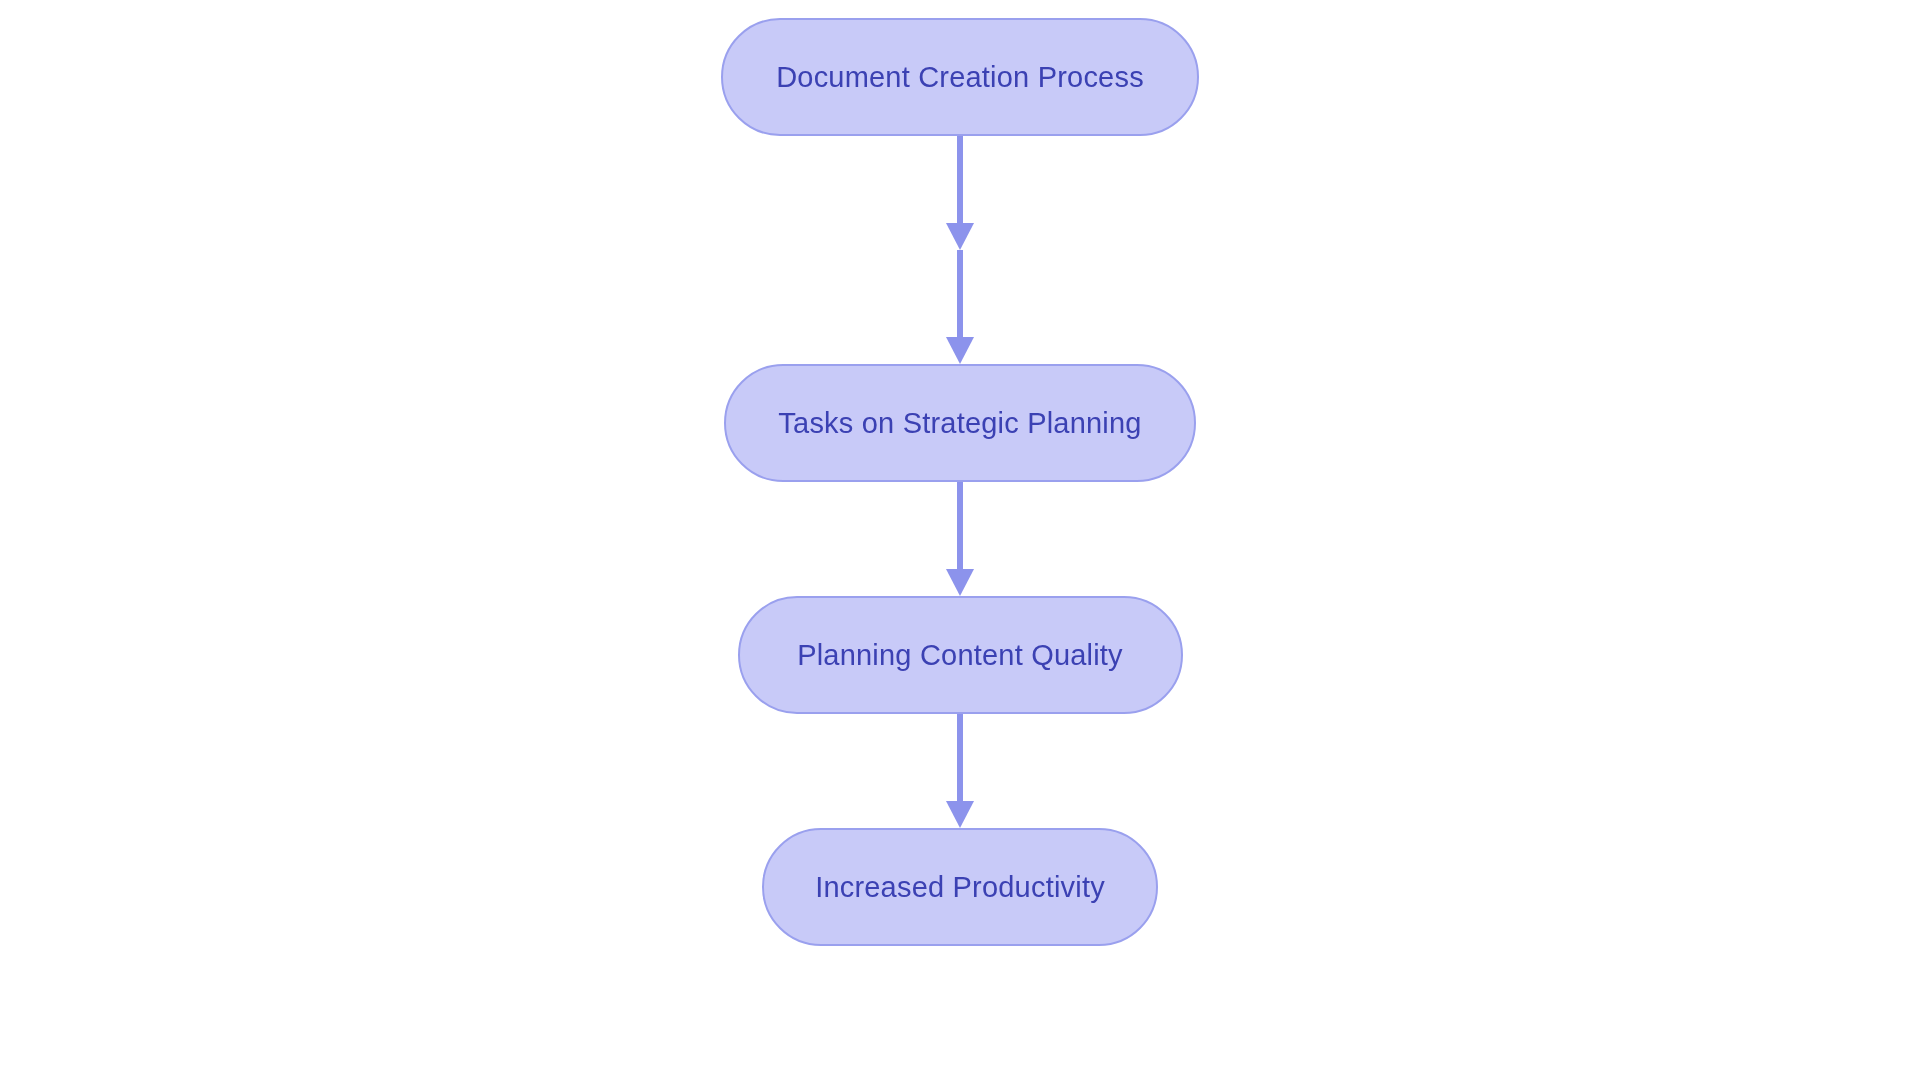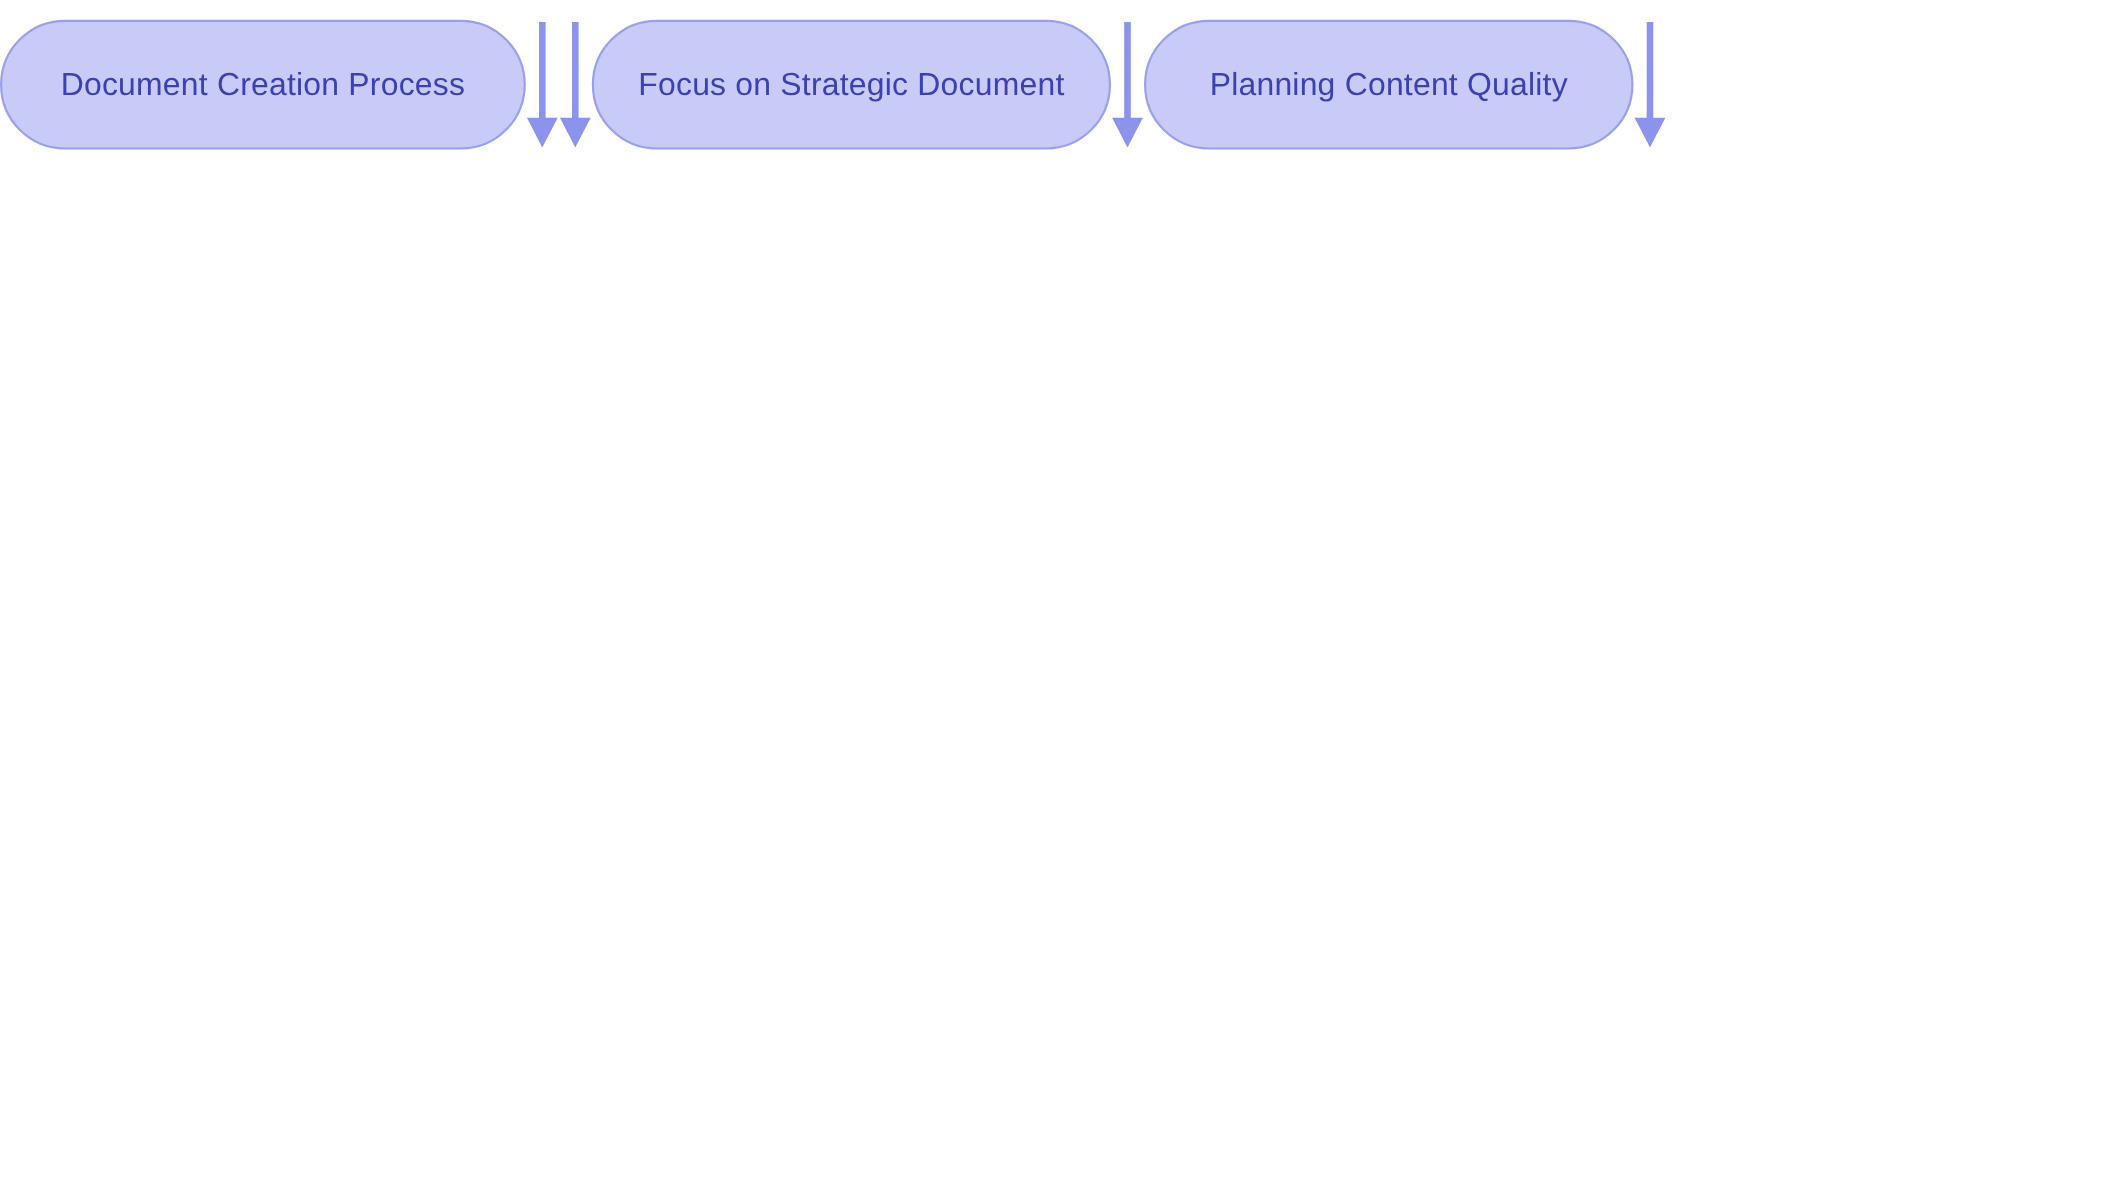"Document Creation Process" .flow { flex-direction: row -> column }
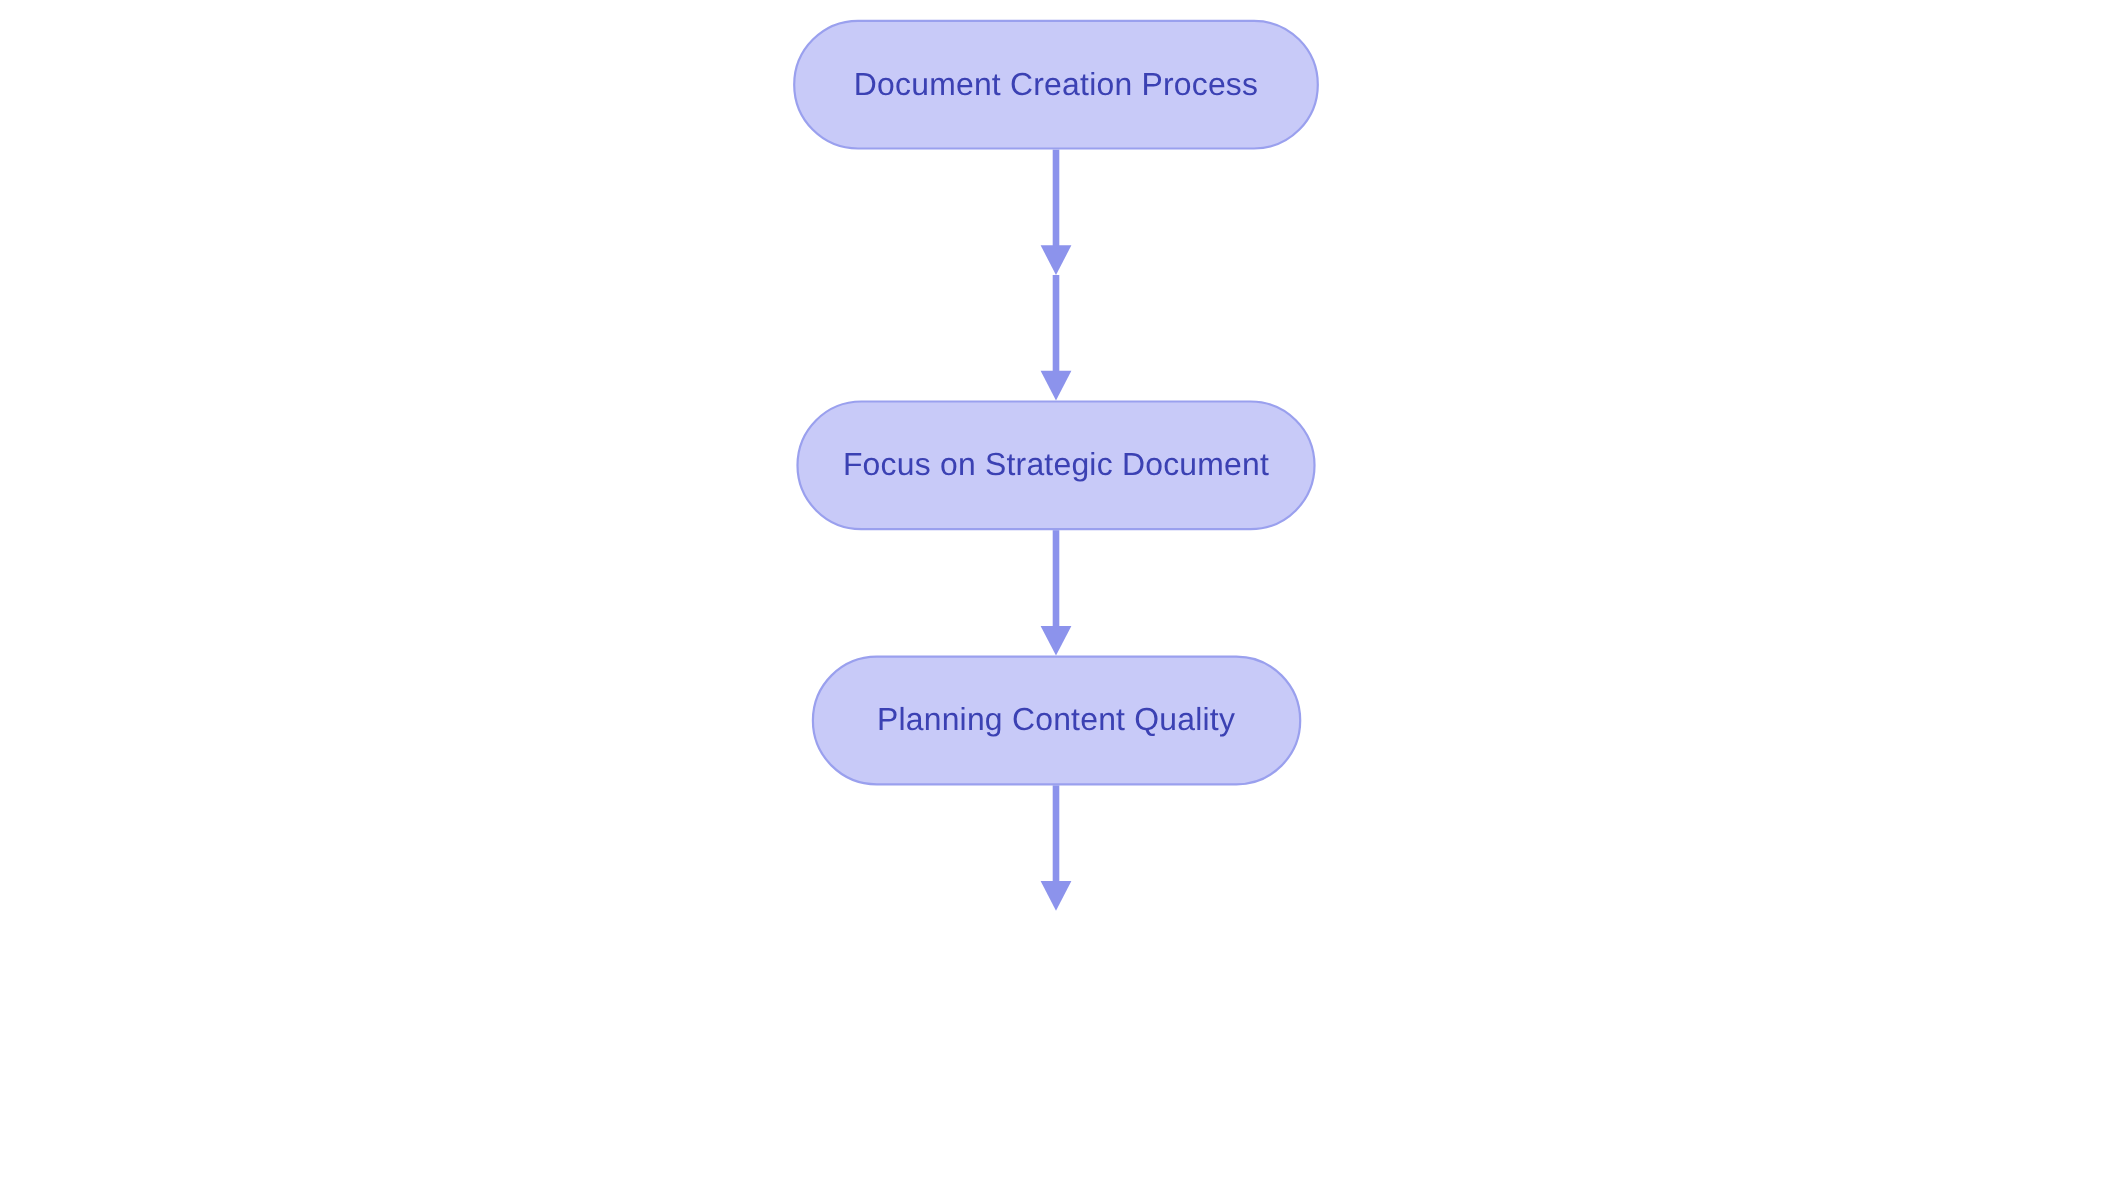"Focus on Strategic Document" span { text: Focus on Strategic Document -> Tasks on Strategic Planning }
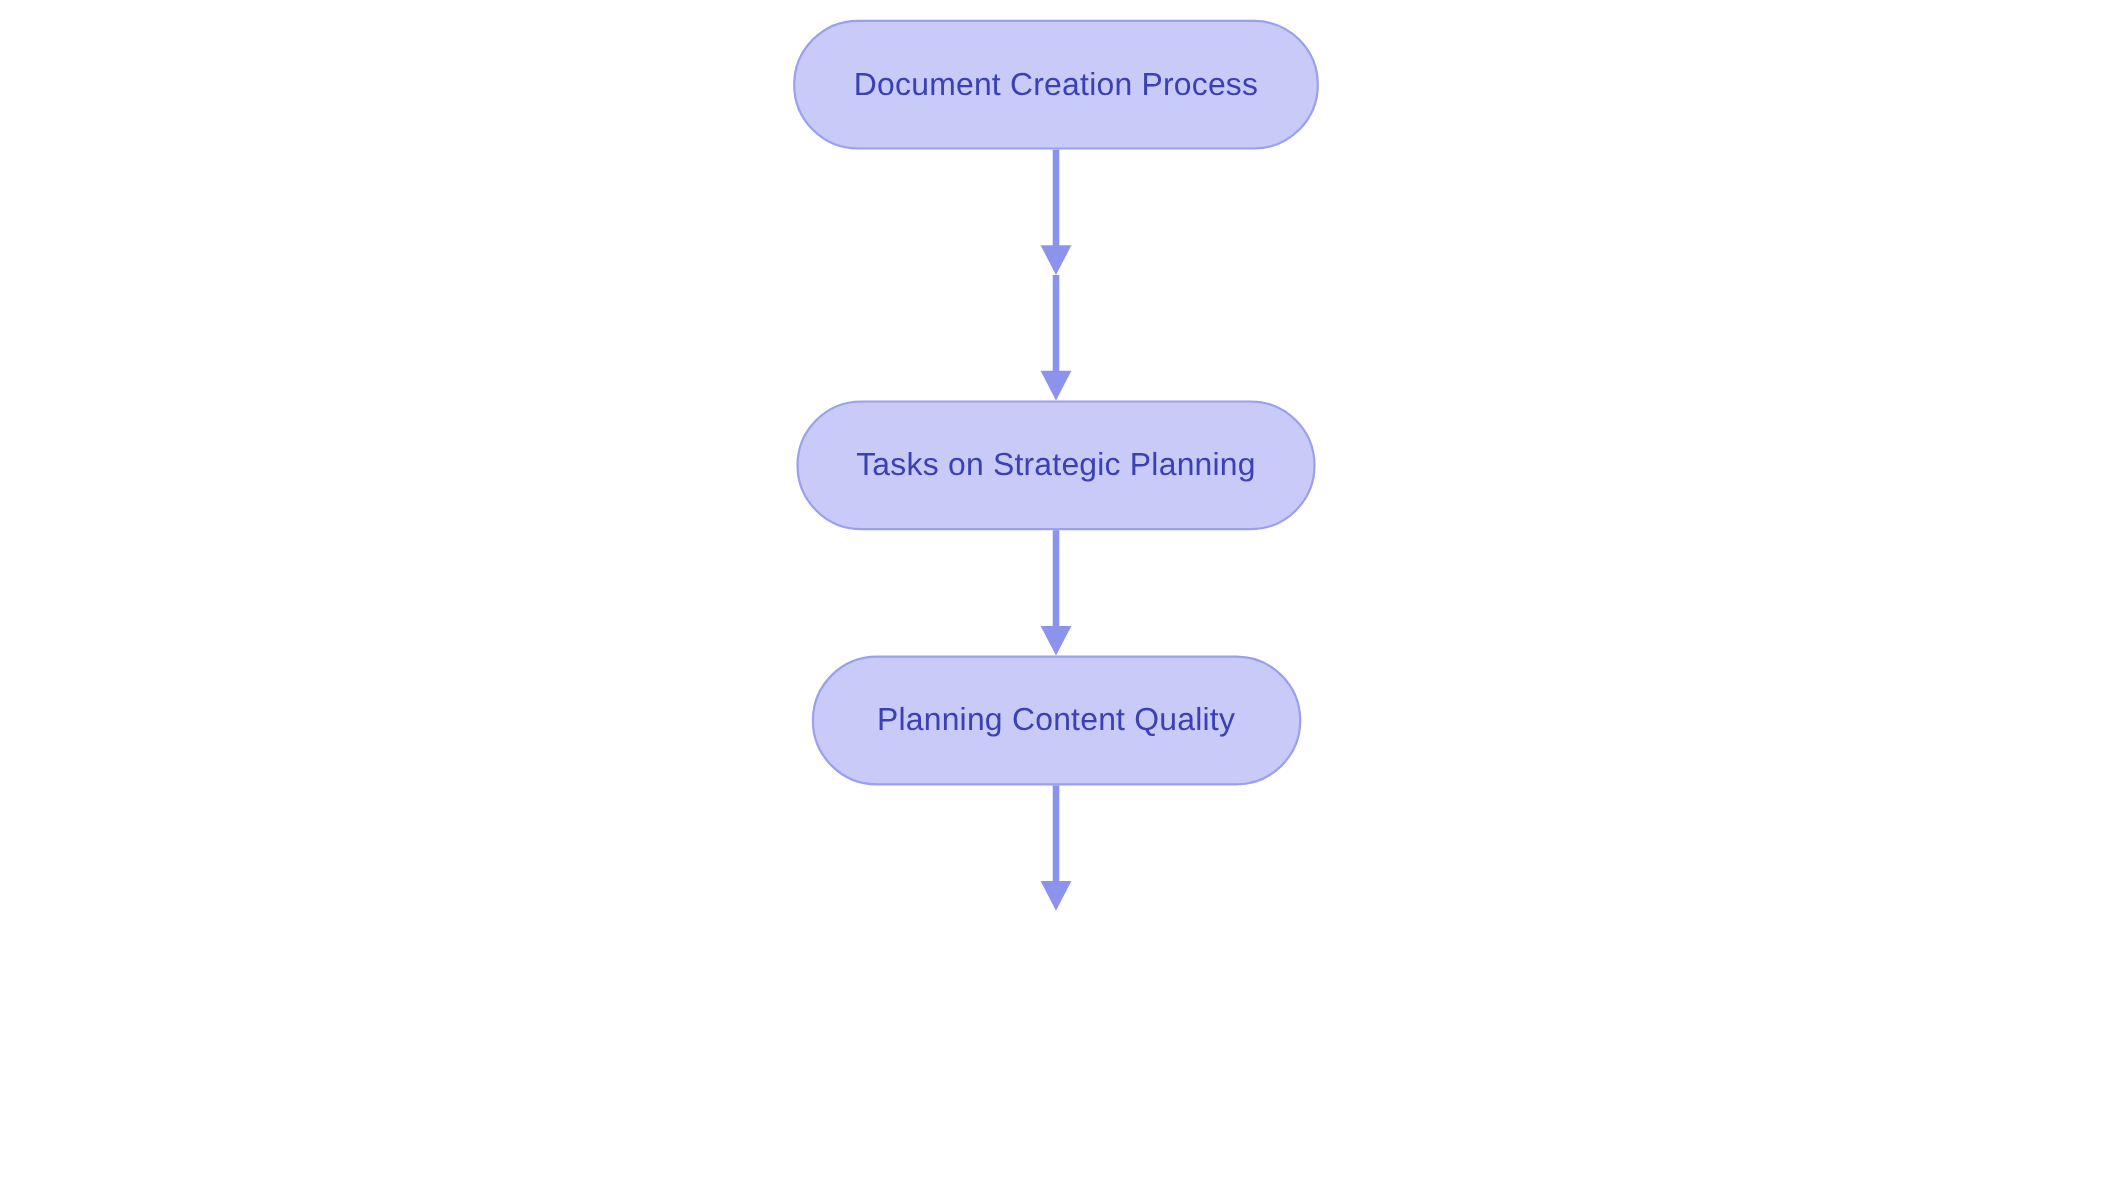"Increased Productivity" div.node { html: none -> <div> <span>Increased Productivity</span> </div> }
